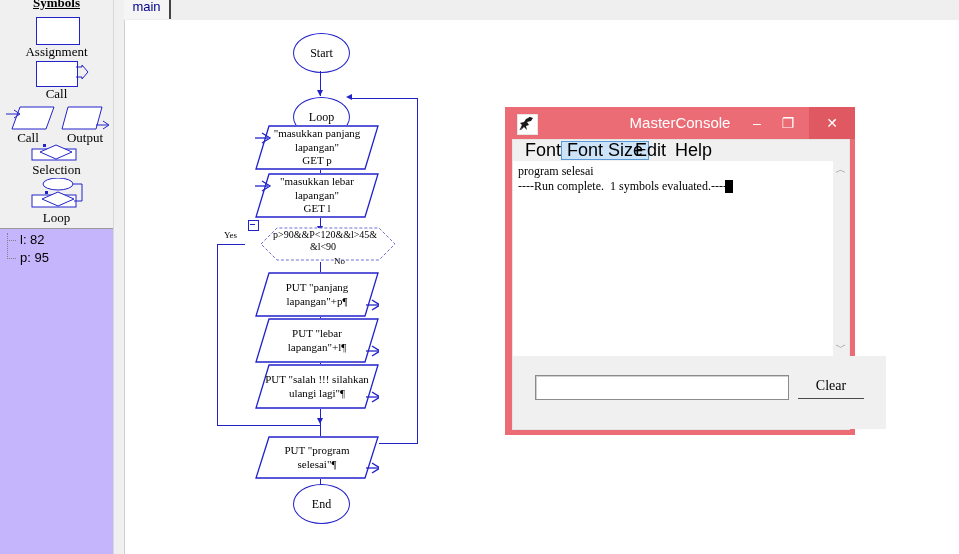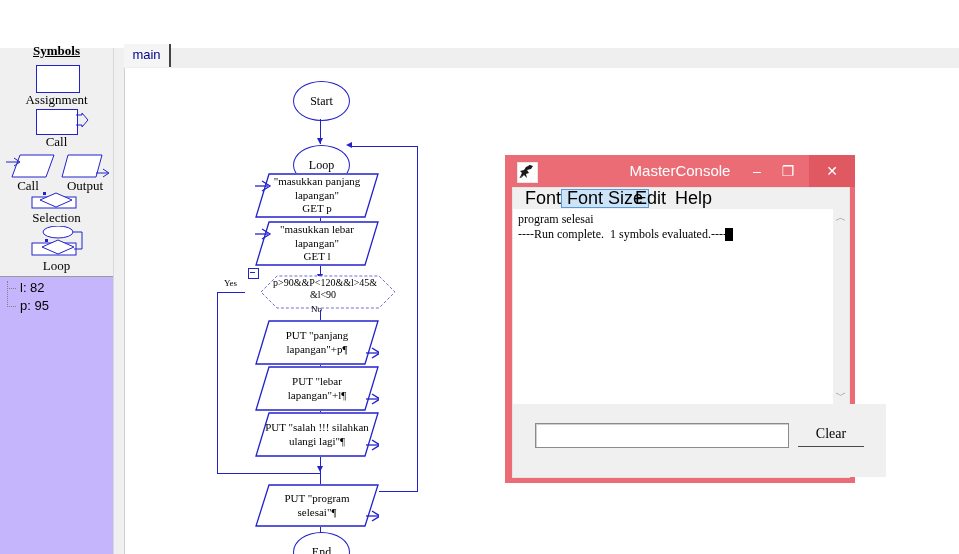"Symbols" .app { margin-top: 48px -> none }
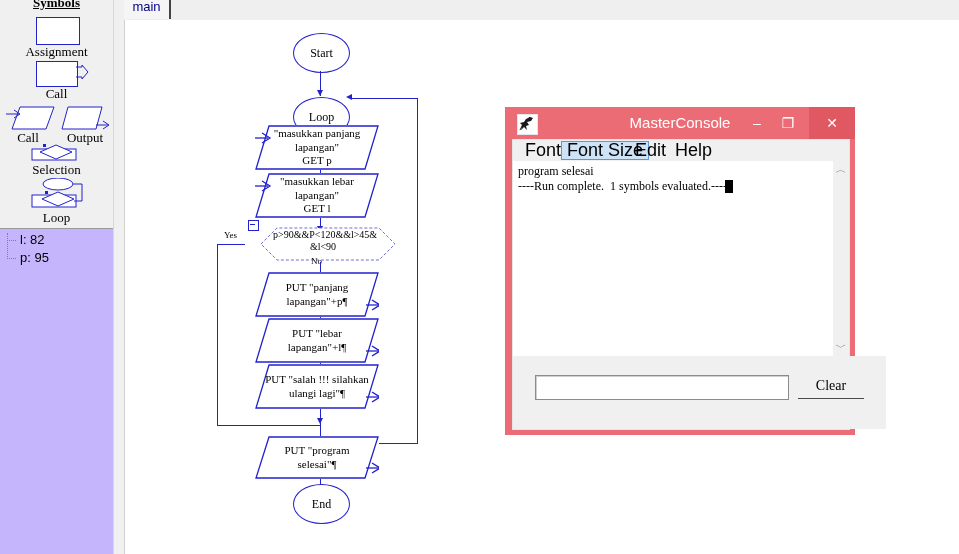"No" div.fc { left: 187px -> 210px }
